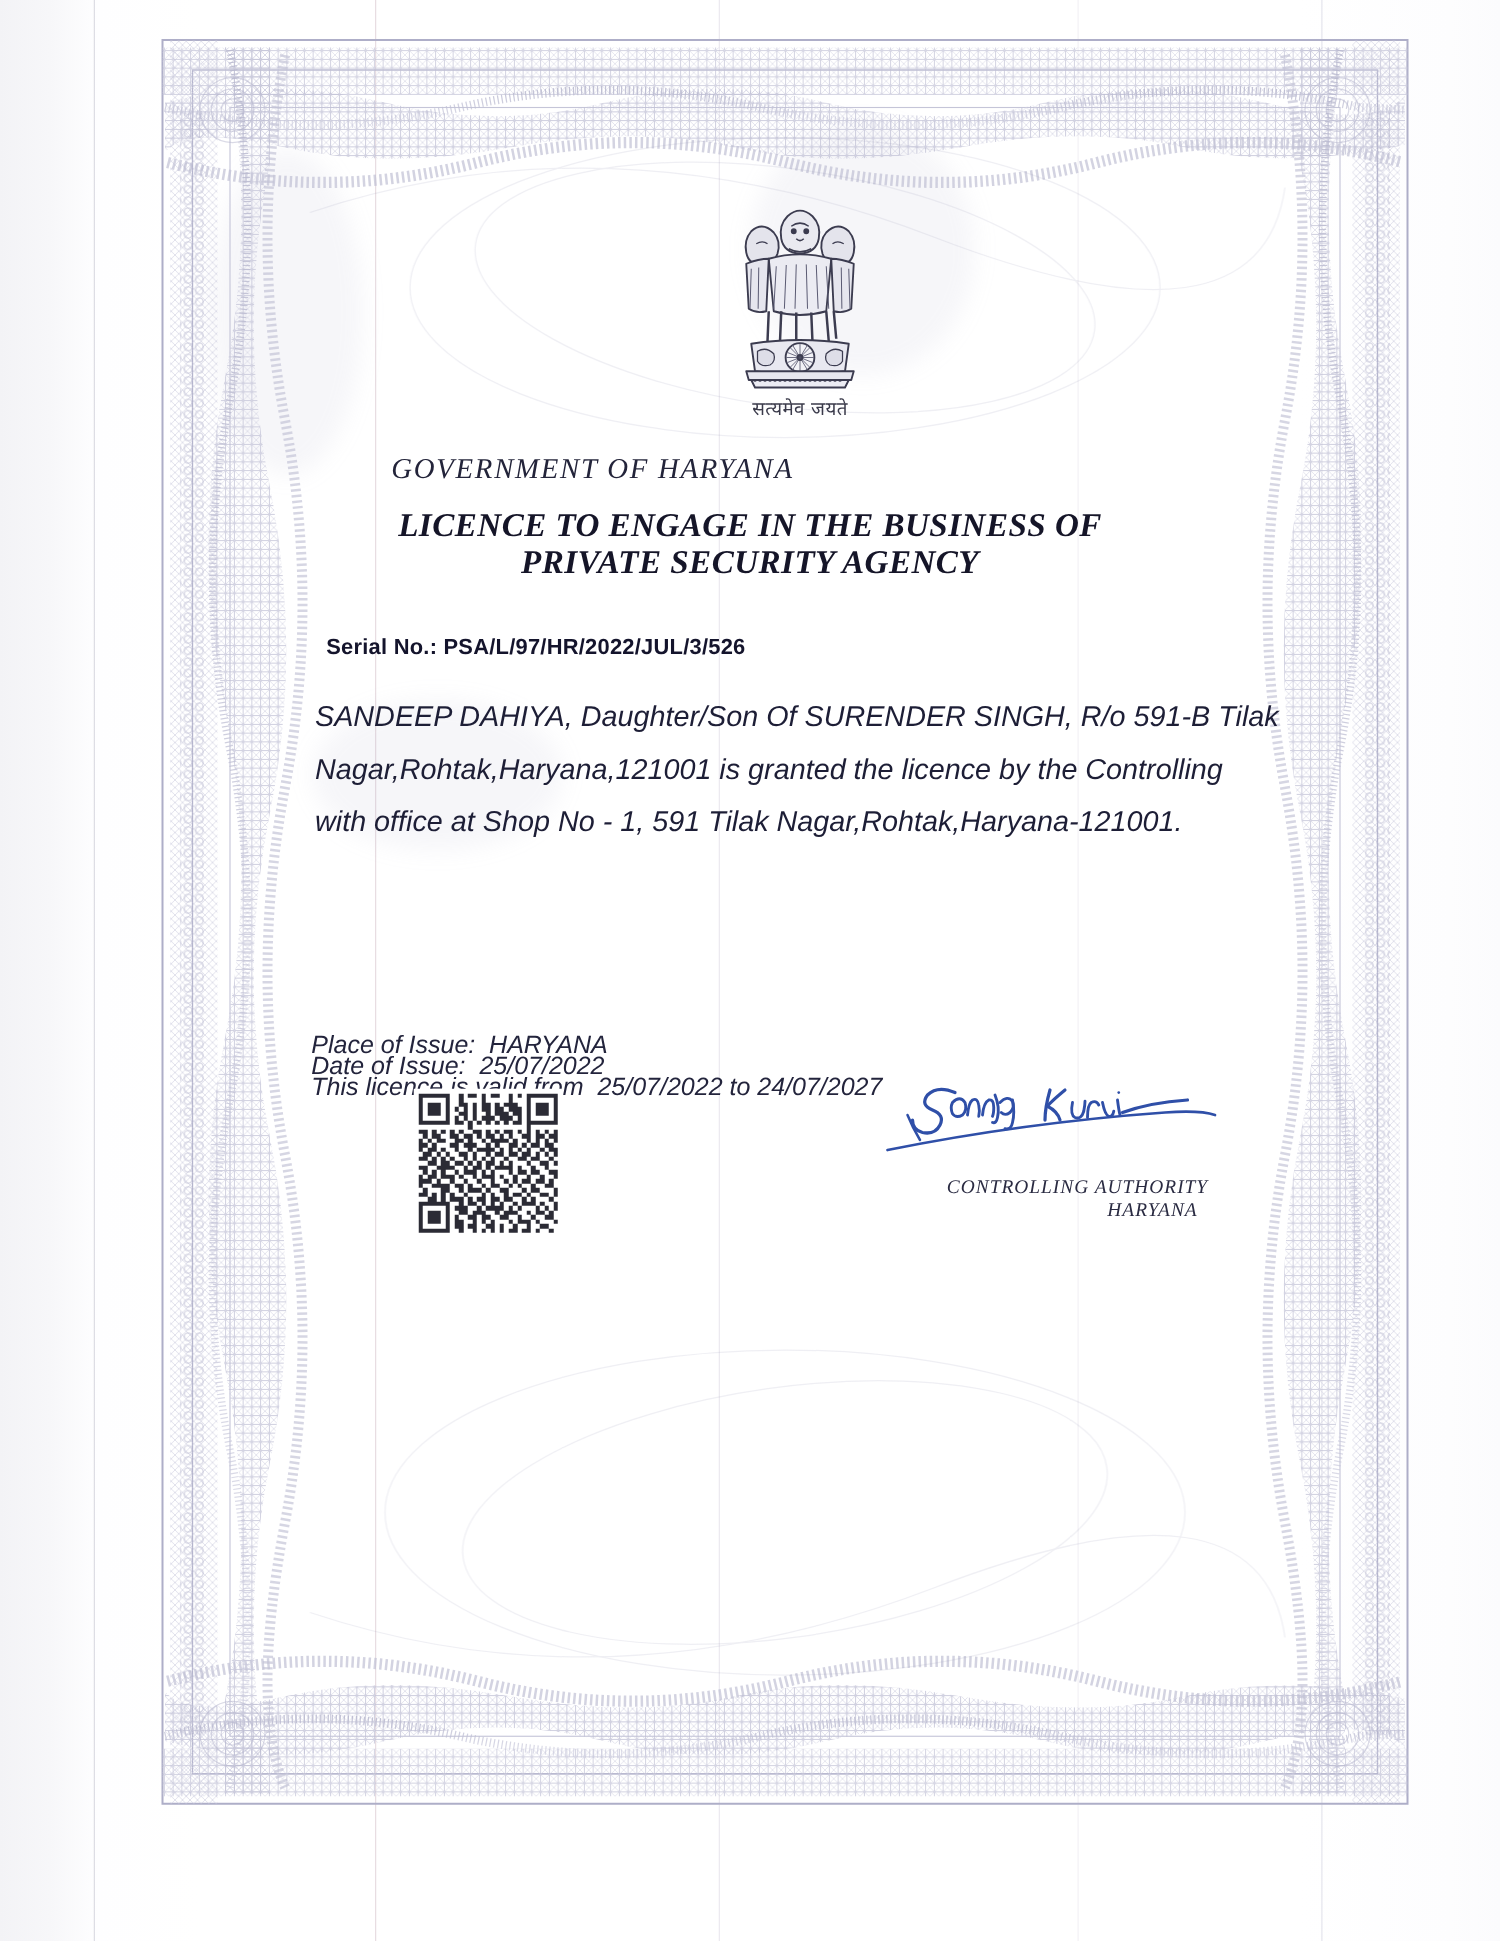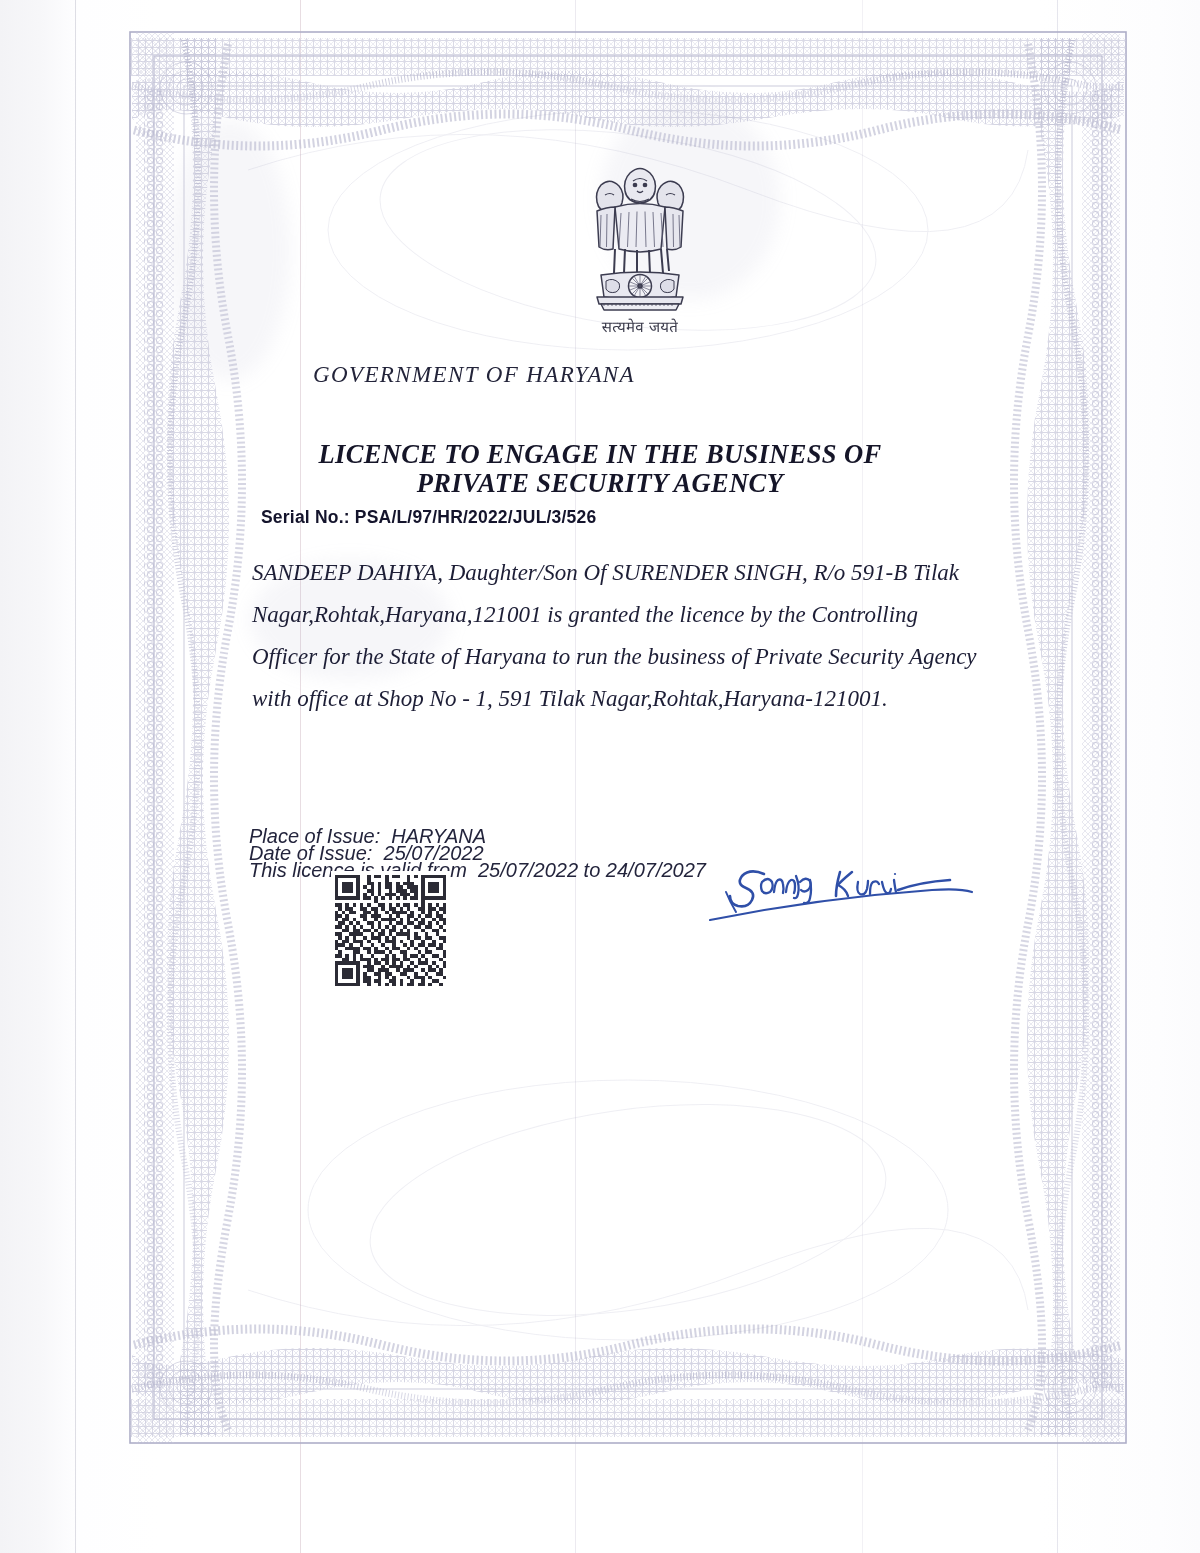"LICENCE TO ENGAGE IN THE" .doc-title { margin-top: 34px -> none }
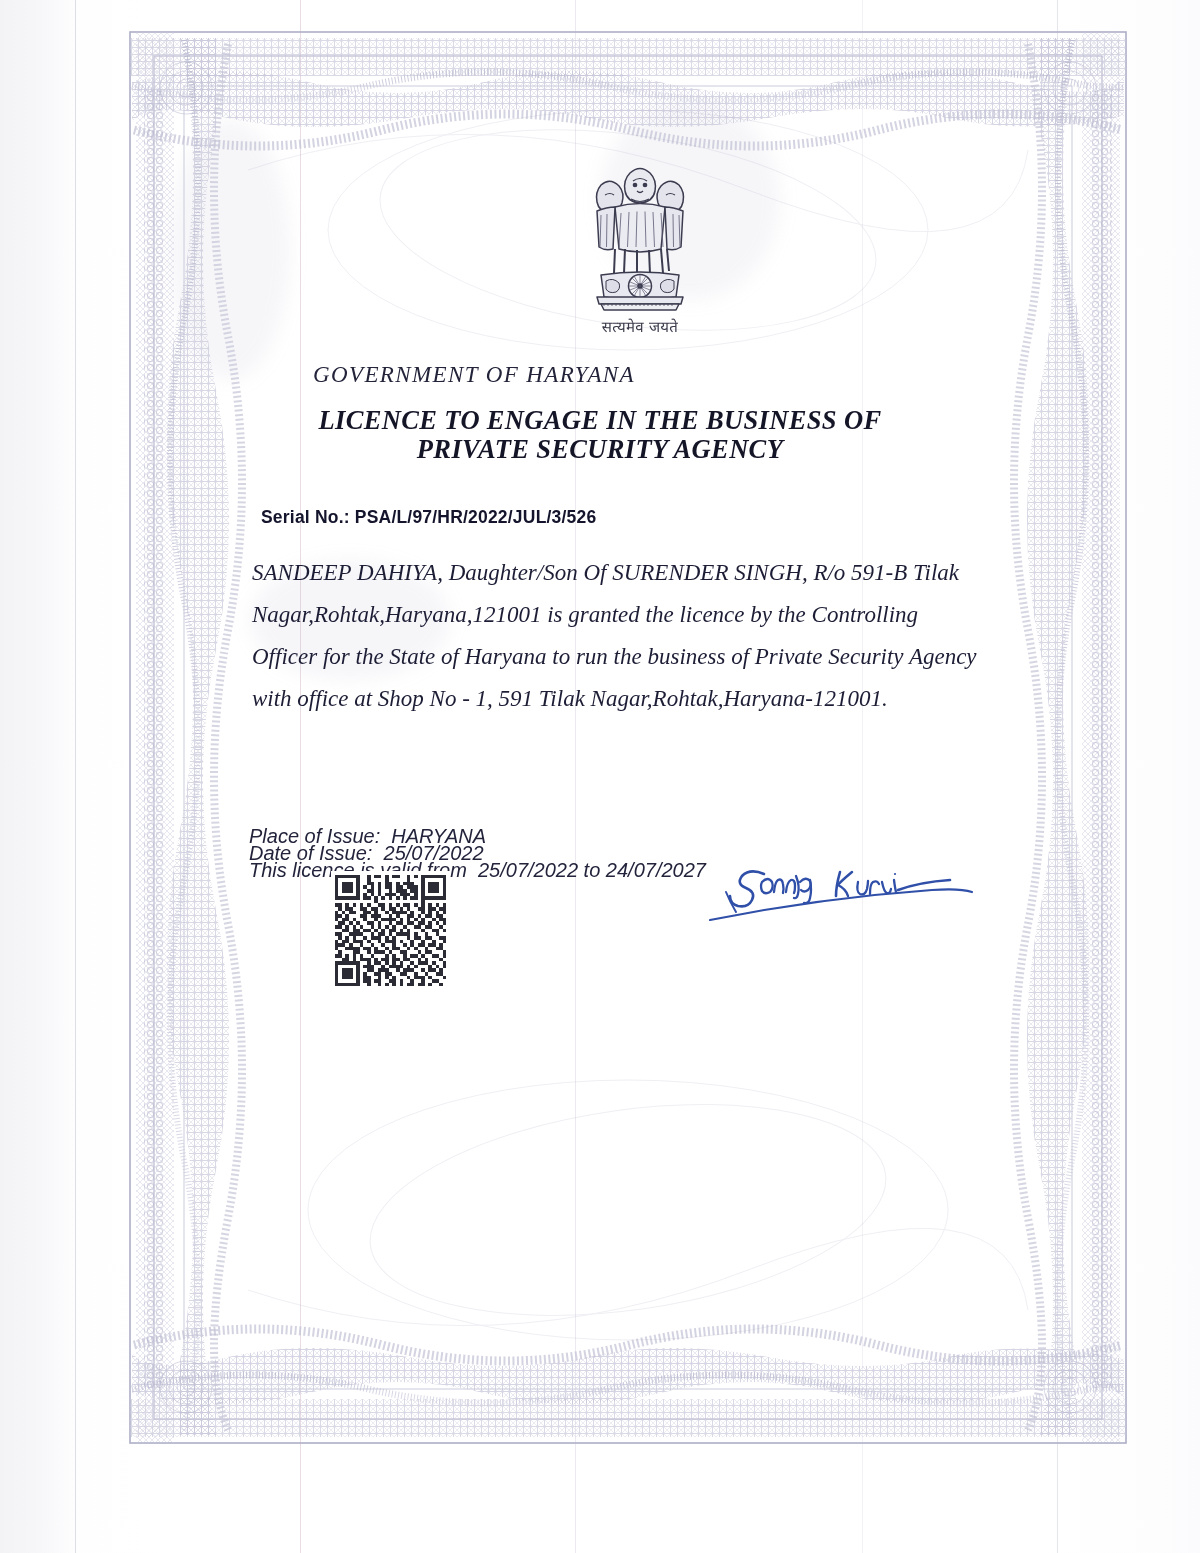"SANDEEP DAHIYA, Daughter/Son Of SURENDER" .body-para { font-family: Liberation Serif, serif -> Liberation Sans, sans-serif }
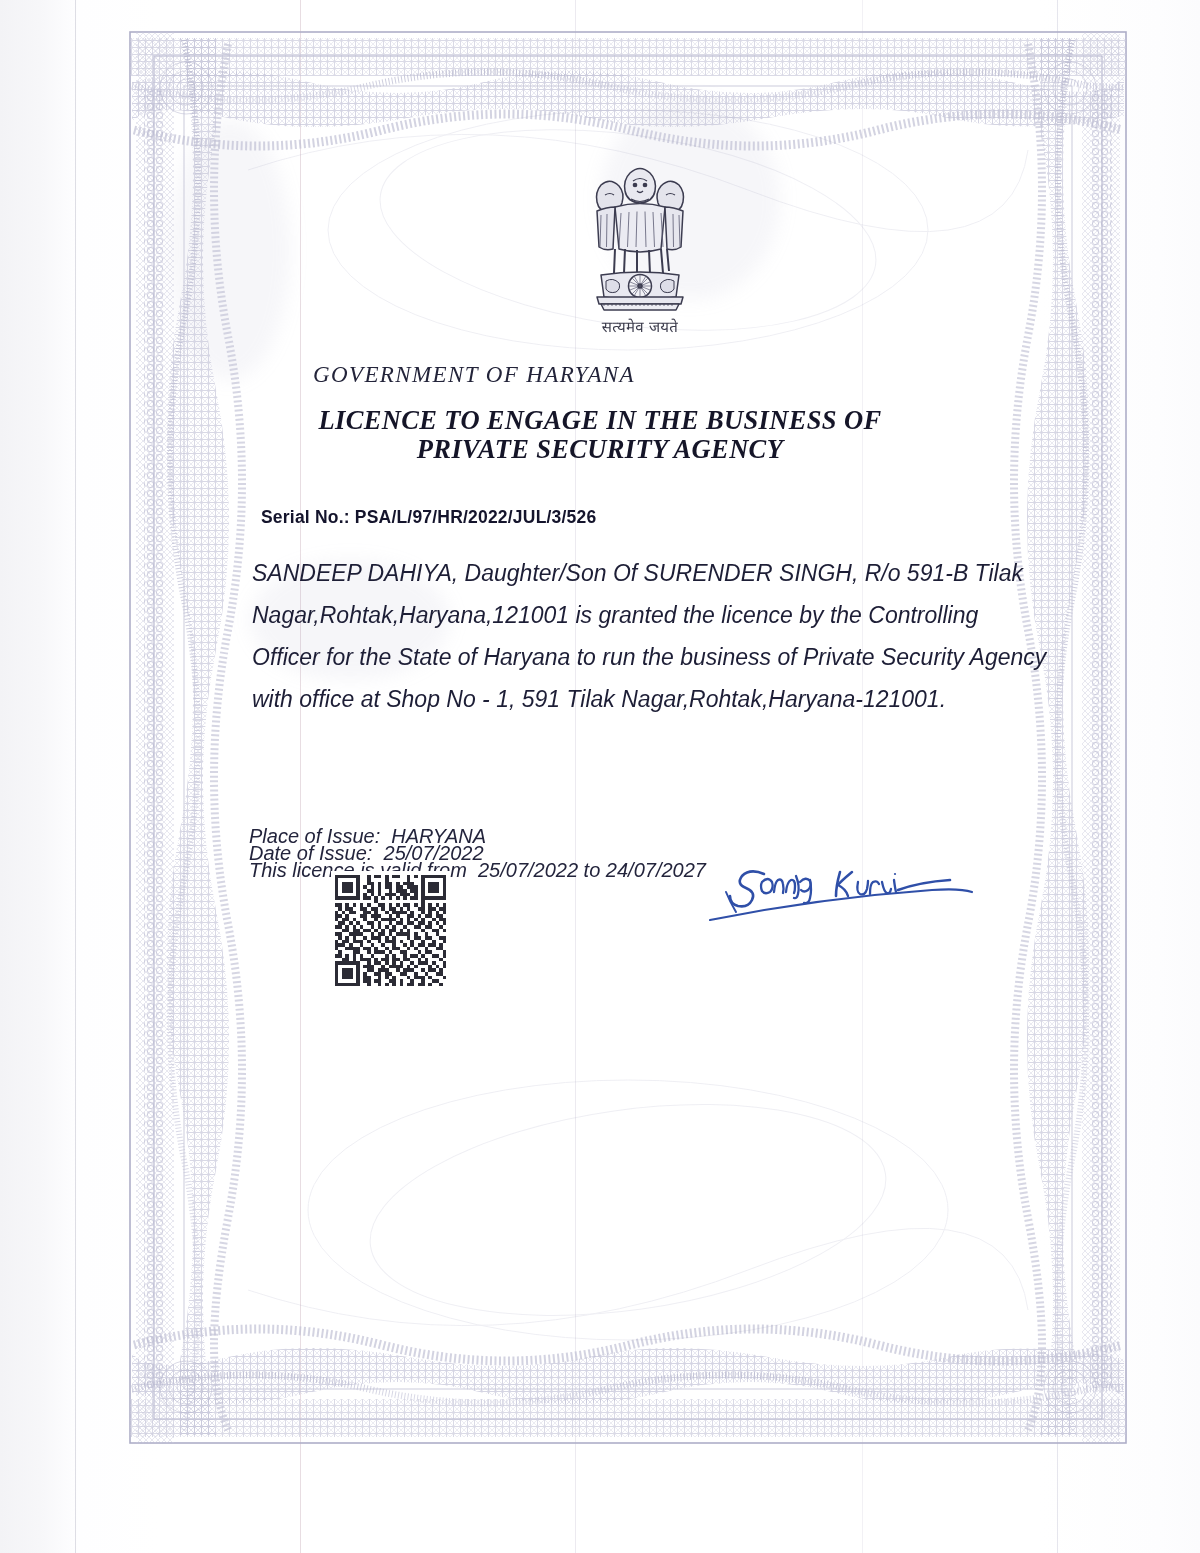"Officer for the State of" span.ln { html: <span>Officer for the State of Haryana to run the business of Private Security Agency</span> -> none }
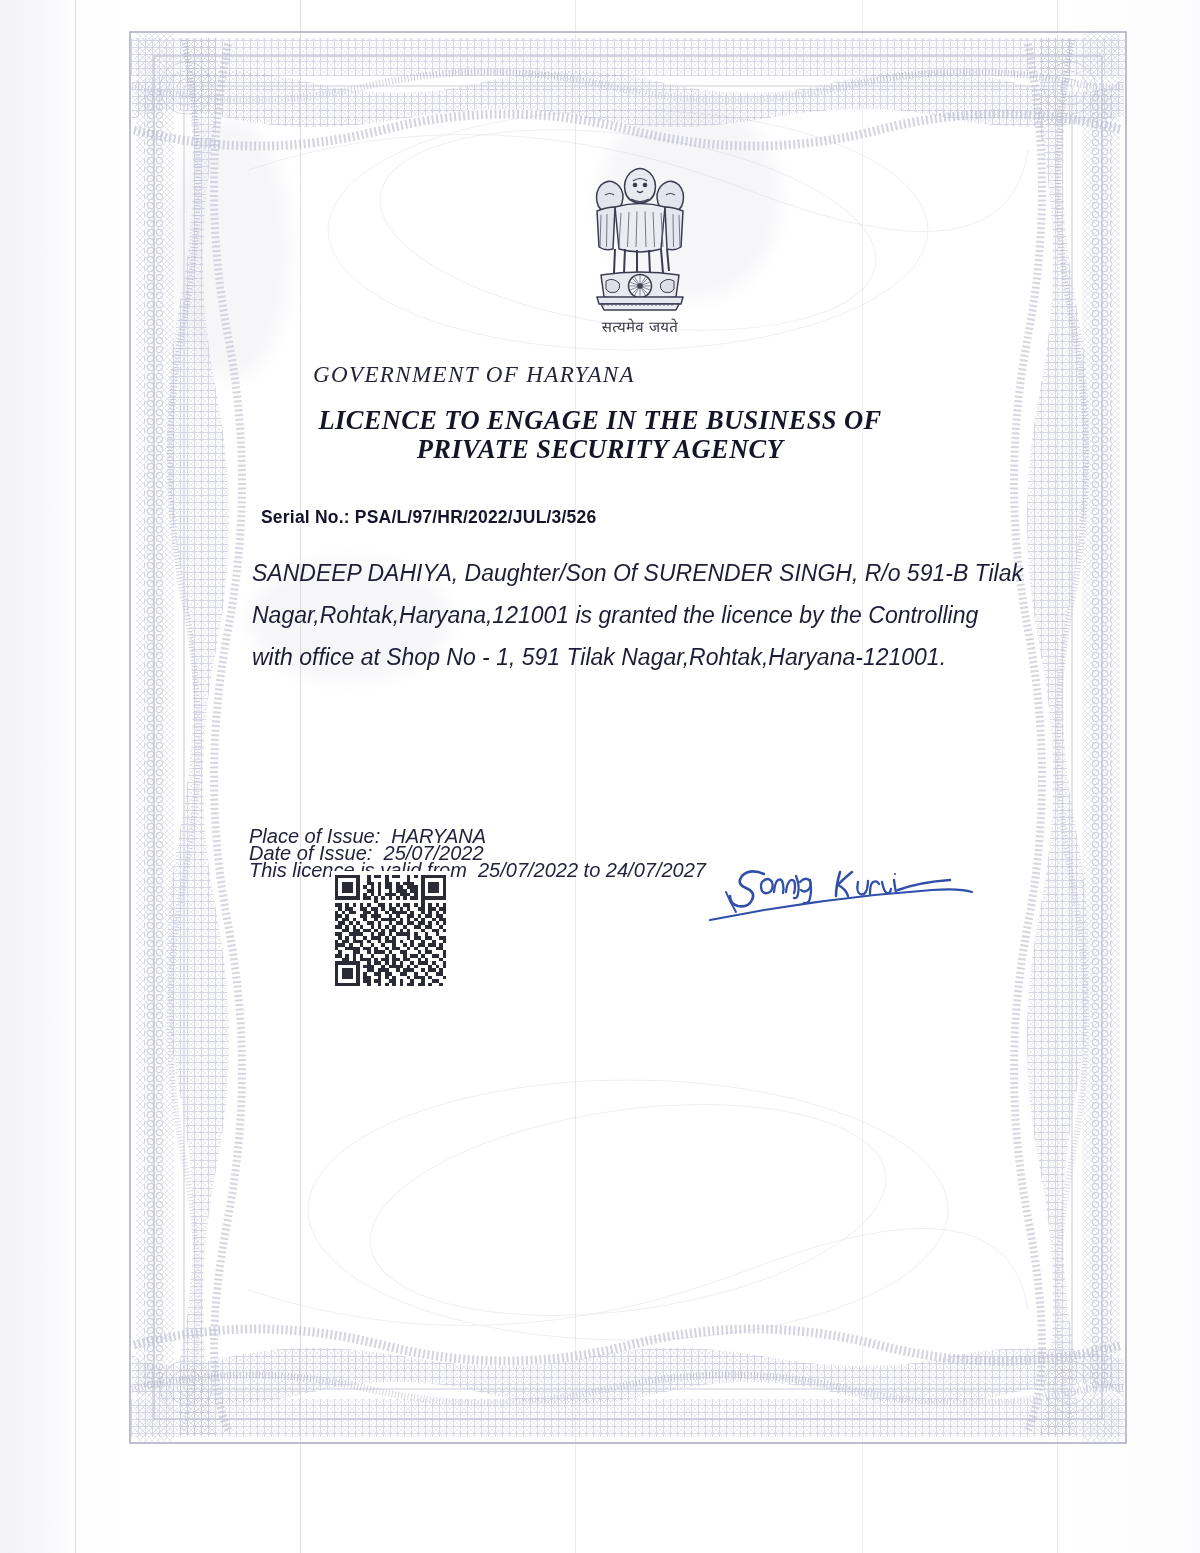"CONTROLLING AUTHORITY" div.sign-auth { html: none -> <div> <span>CONTROLLING AUTHORITY</span> <span>HARYANA</span> </div> }
